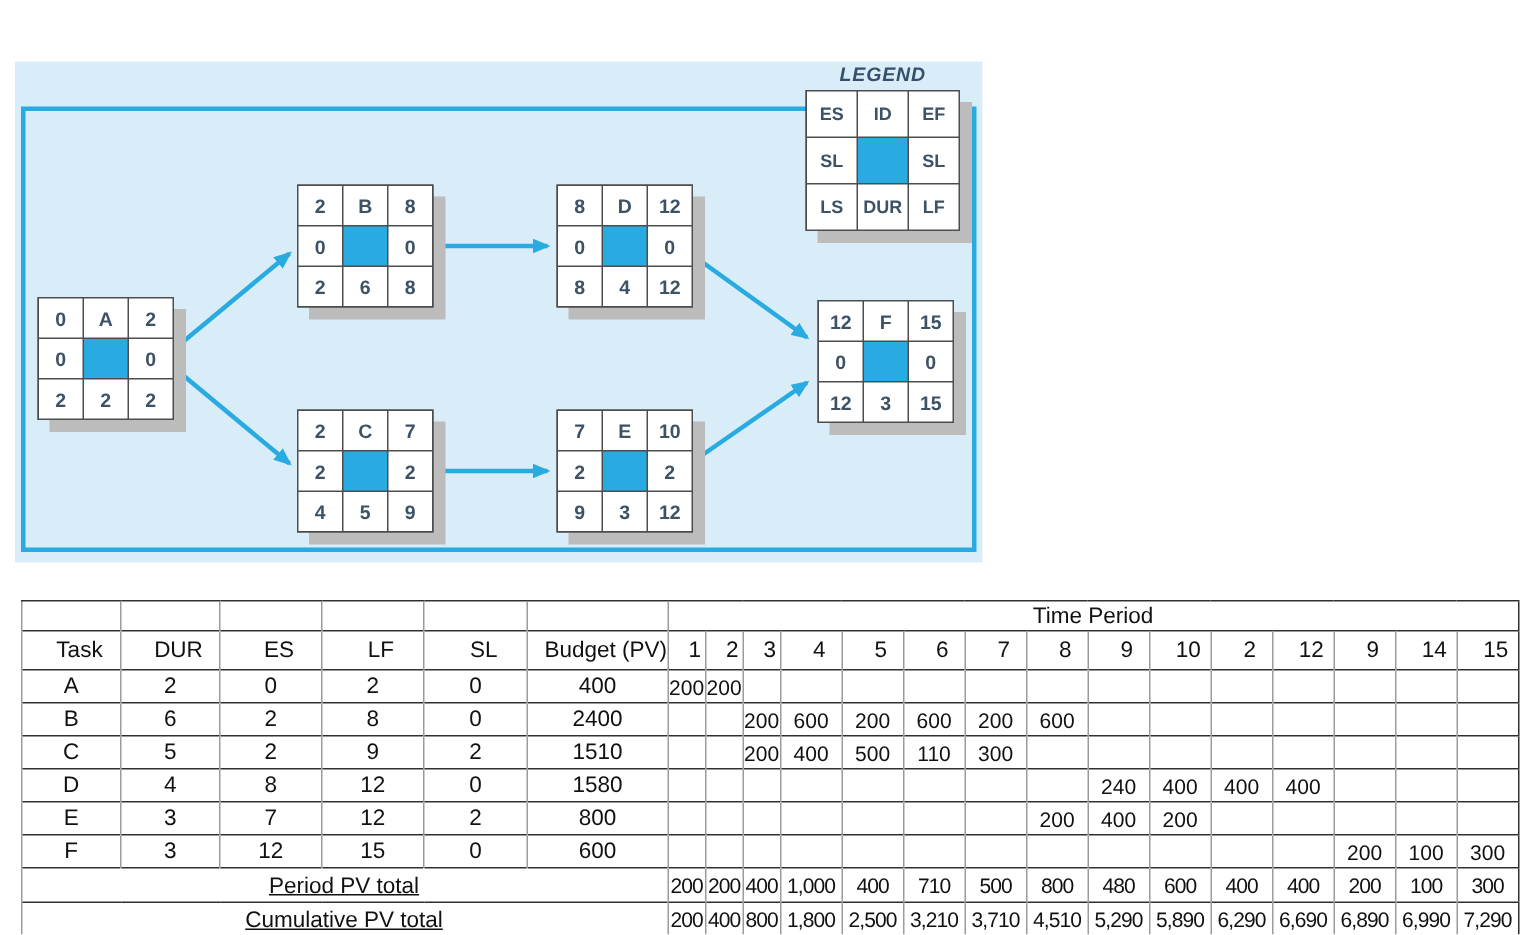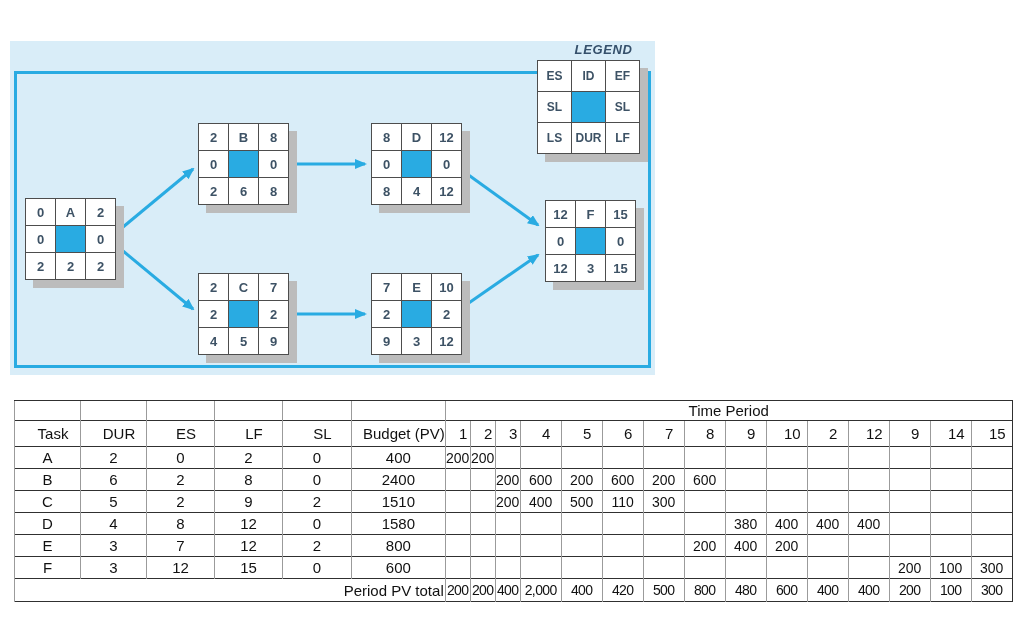"LEGEND" .legend-title { left: 552px -> 537px }
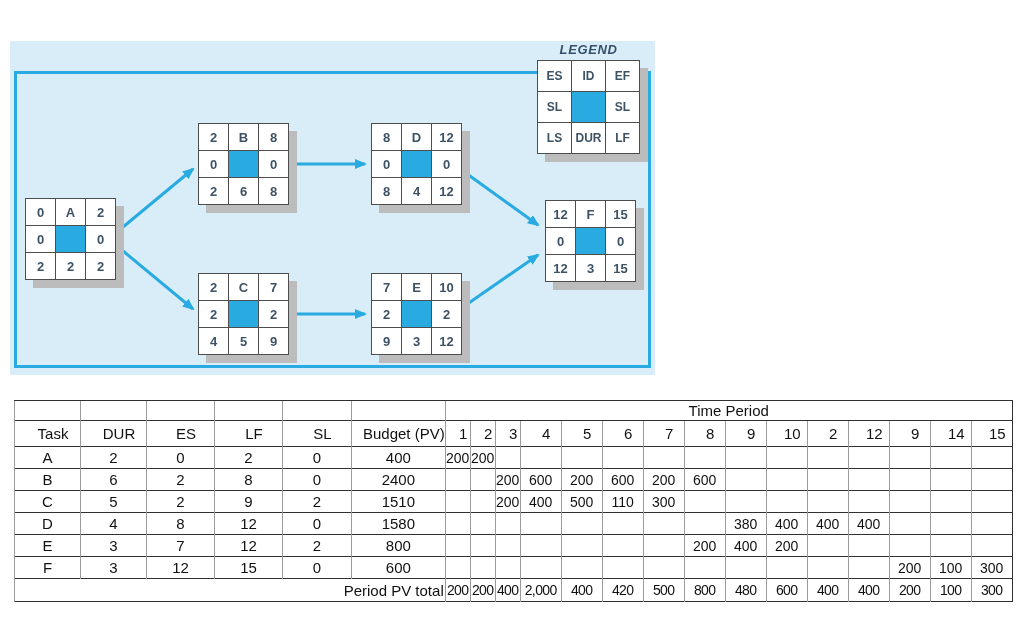"380" td.pd { text: 380 -> 240 }
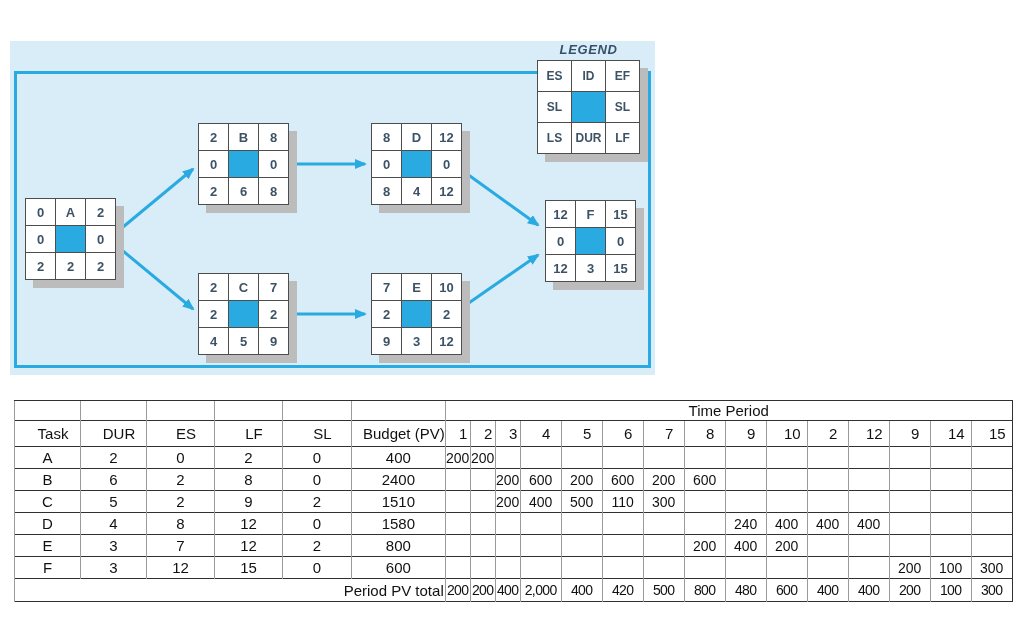"Period PV total" .pv td.lbl { text-align: right -> none; text-decoration: none -> underline }
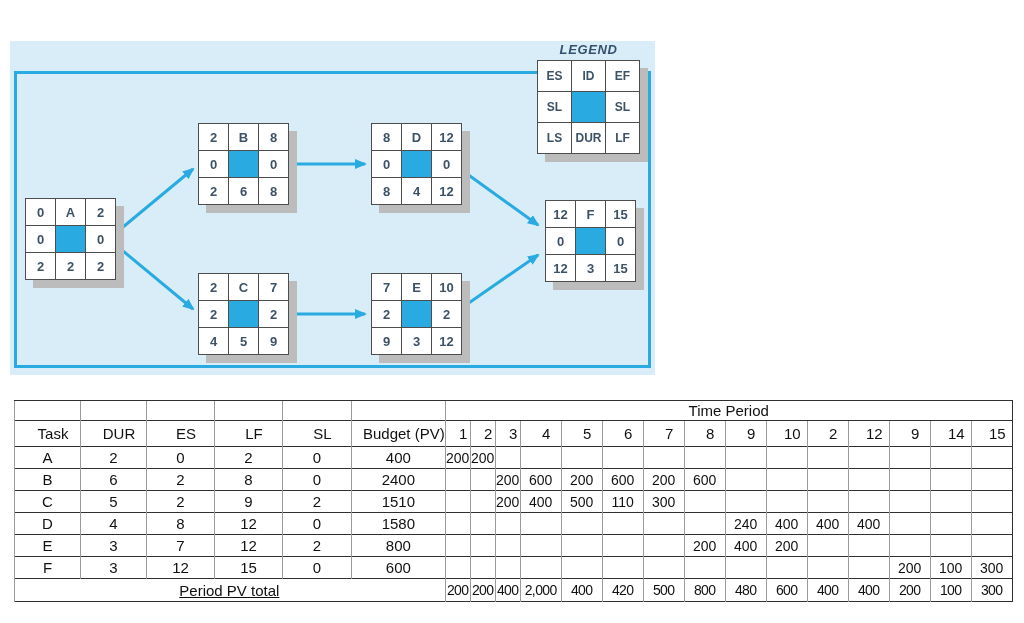"2,000" td.tight { text: 2,000 -> 1,000 }
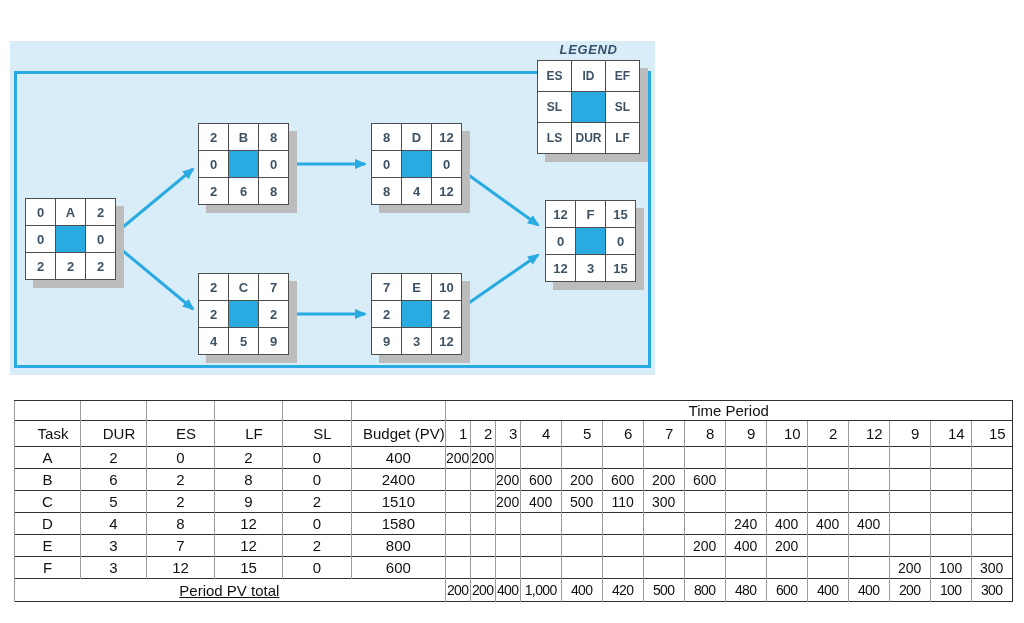"420" td.tight { text: 420 -> 710 }
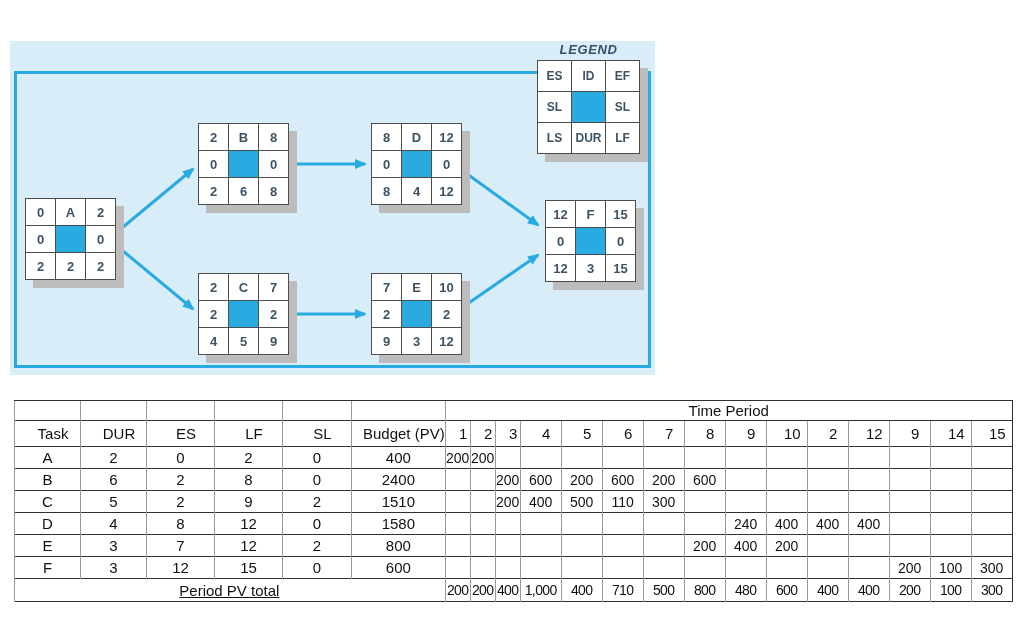"Cumulative PV total" tr.r-total { html: none -> <tr> <td>Cumulative PV total</td> <td>200</td> <td>400</td> <td>800</td> <td>1,800</td> <td>2,500</td> <td>3,210</td> <td>3,710</td> <td>4,510</td> <td>5,290</td> <td>5,890</td> <td>6,290</td> <td>6,690</td> <td>6,890</td> <td>6,990</td> <td>7,290</td> </tr> }
